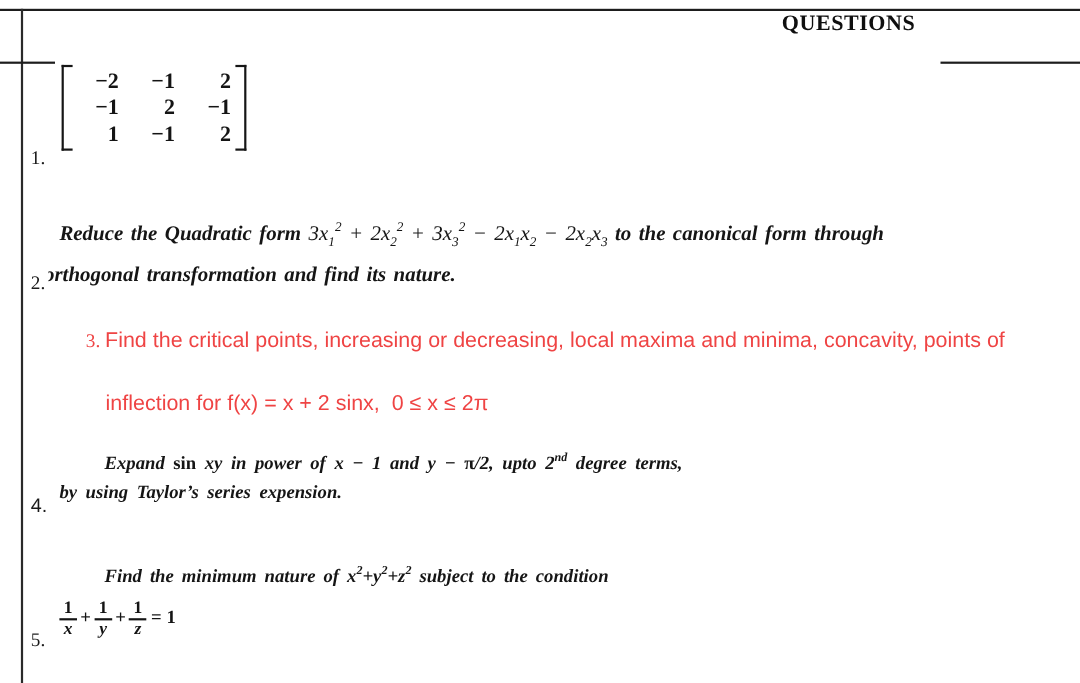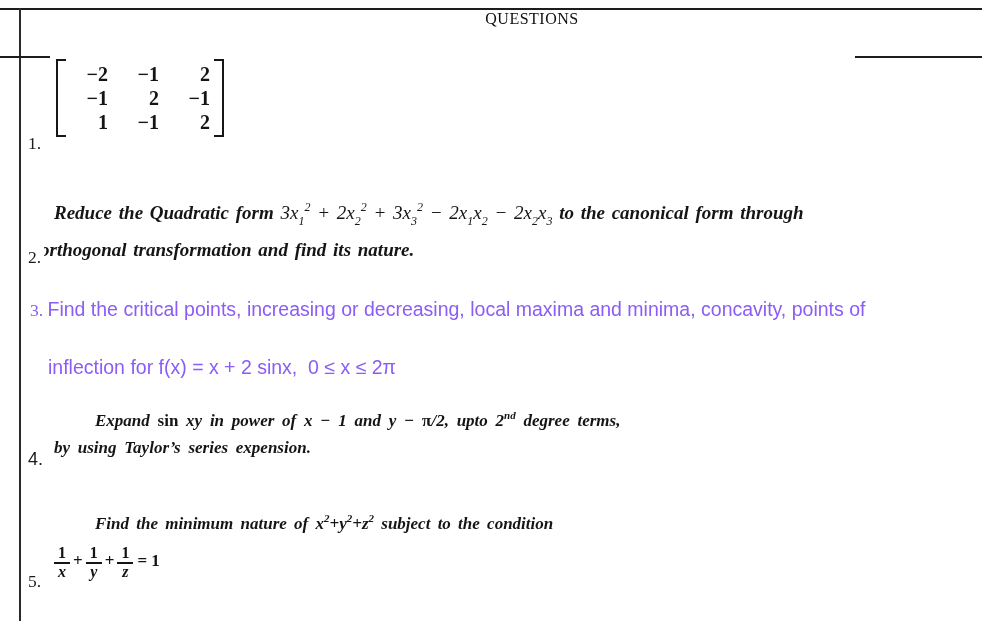"QUESTIONS" .title { font-size: 16px -> 20px; font-weight: normal -> bold; text-align: center -> right }
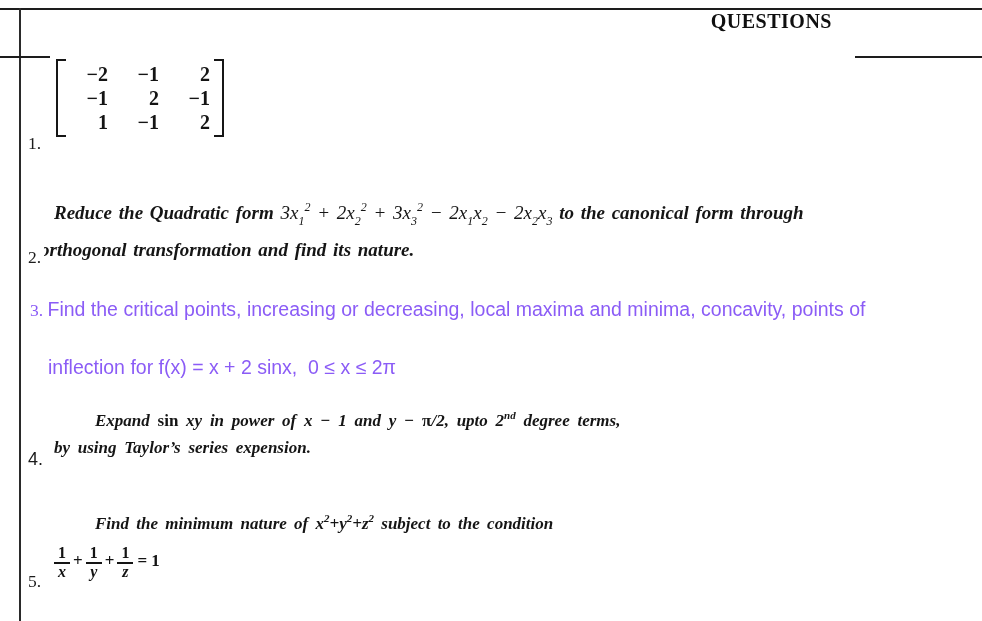"3. Find the critical points," .q3-line { color: #8b5cf6 -> #ef4444; margin-left: none -> 48px }
